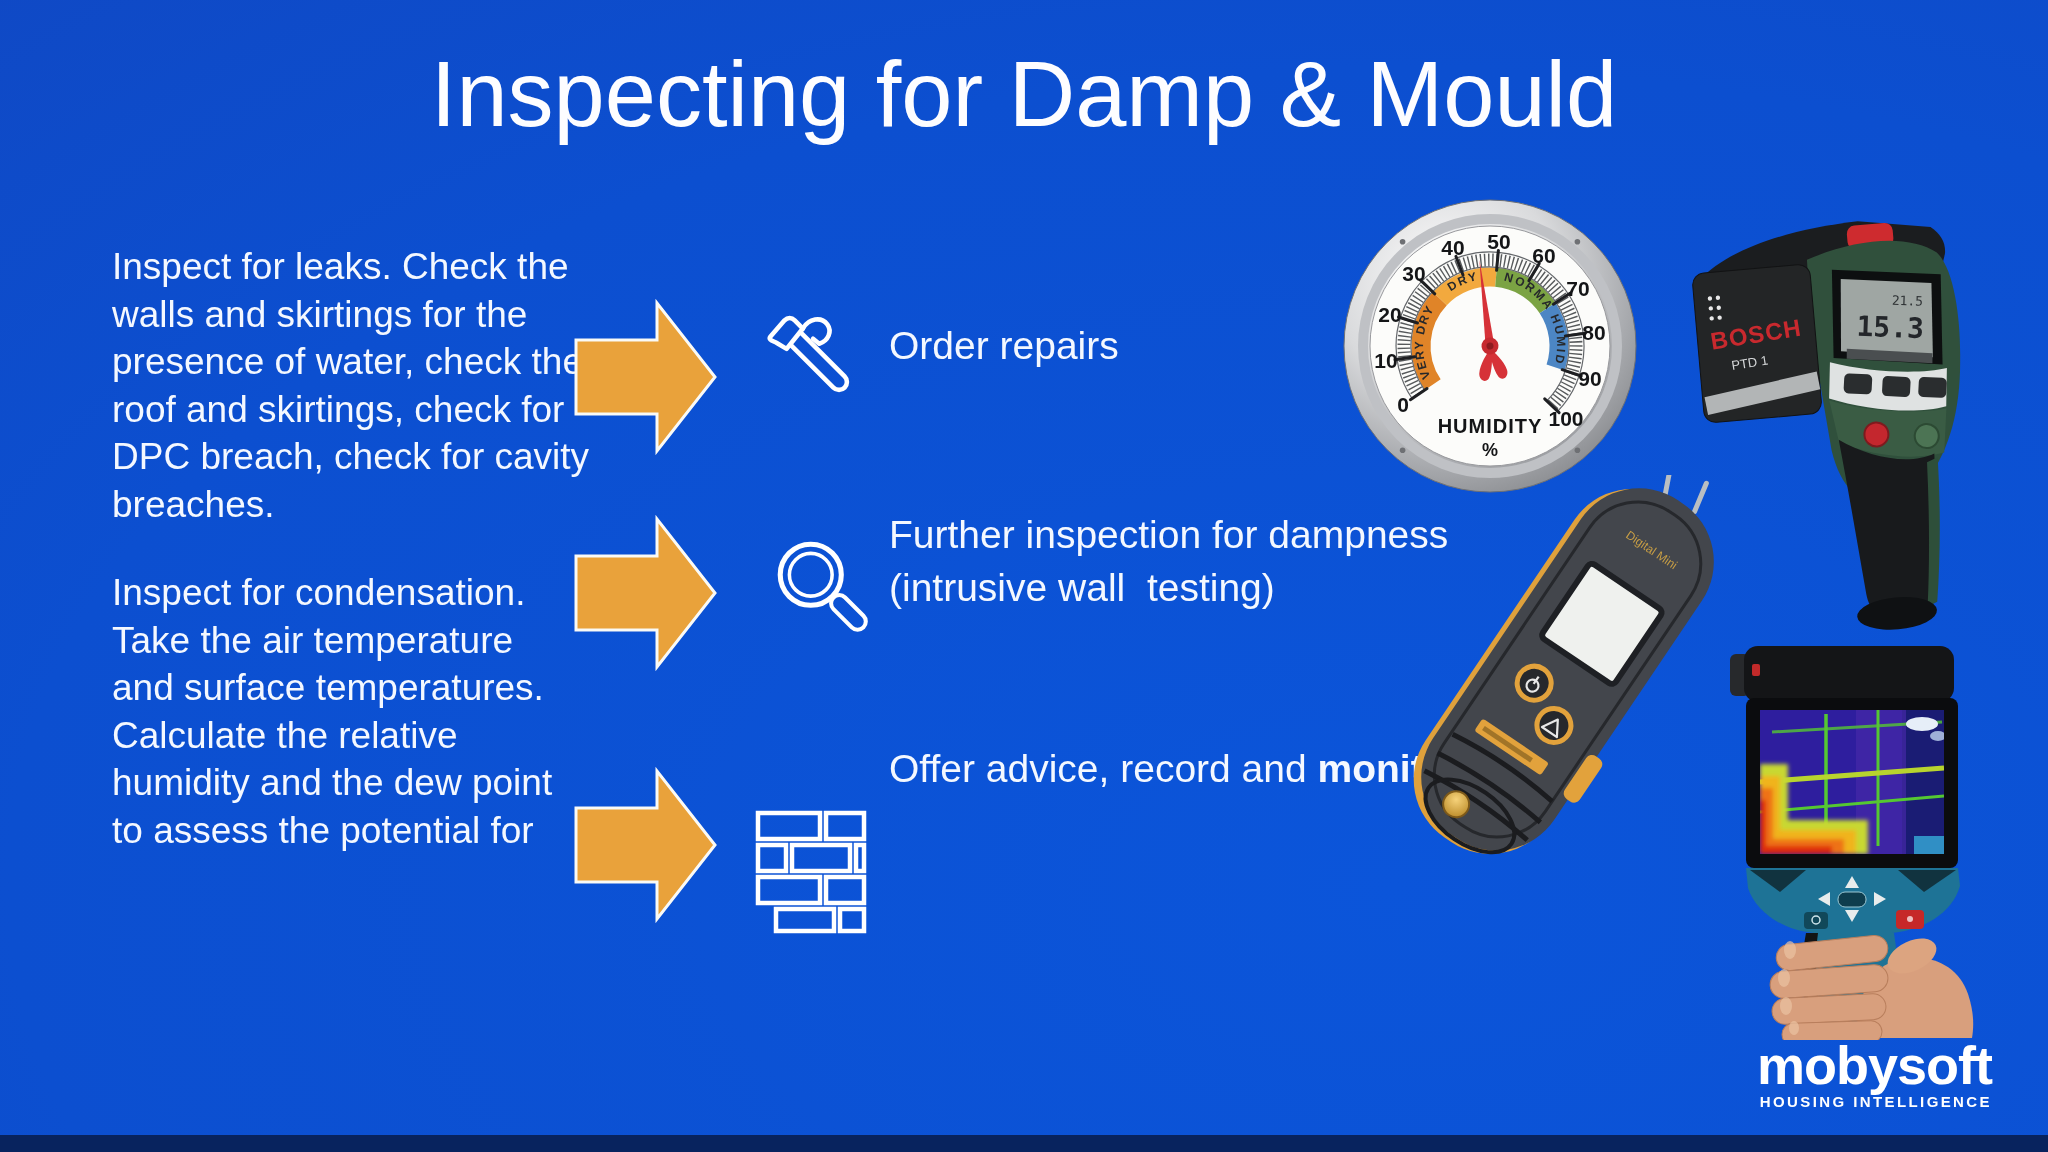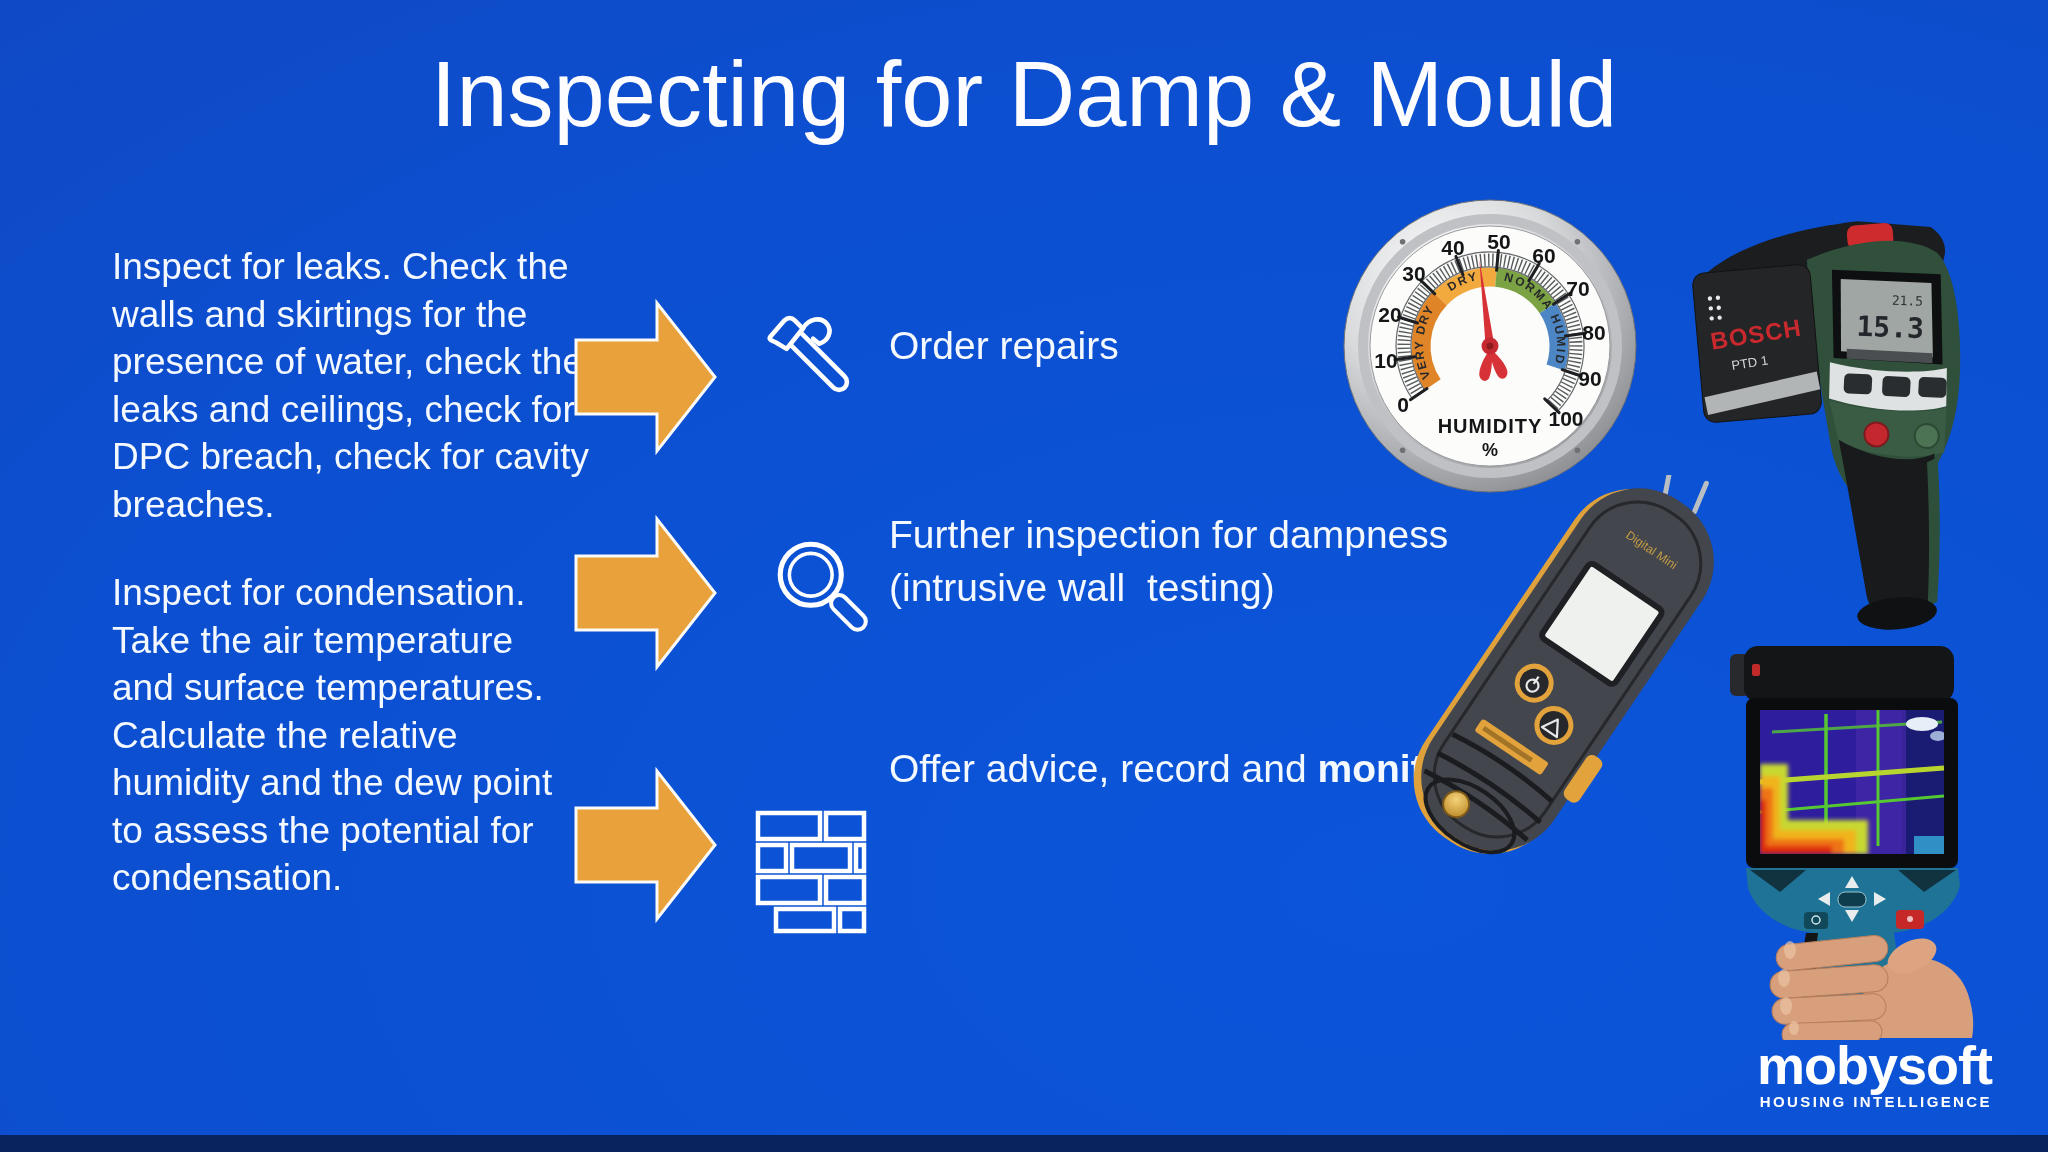"leaks and ceilings, check for" div.ln { text: leaks and ceilings -> roof and skirtings }
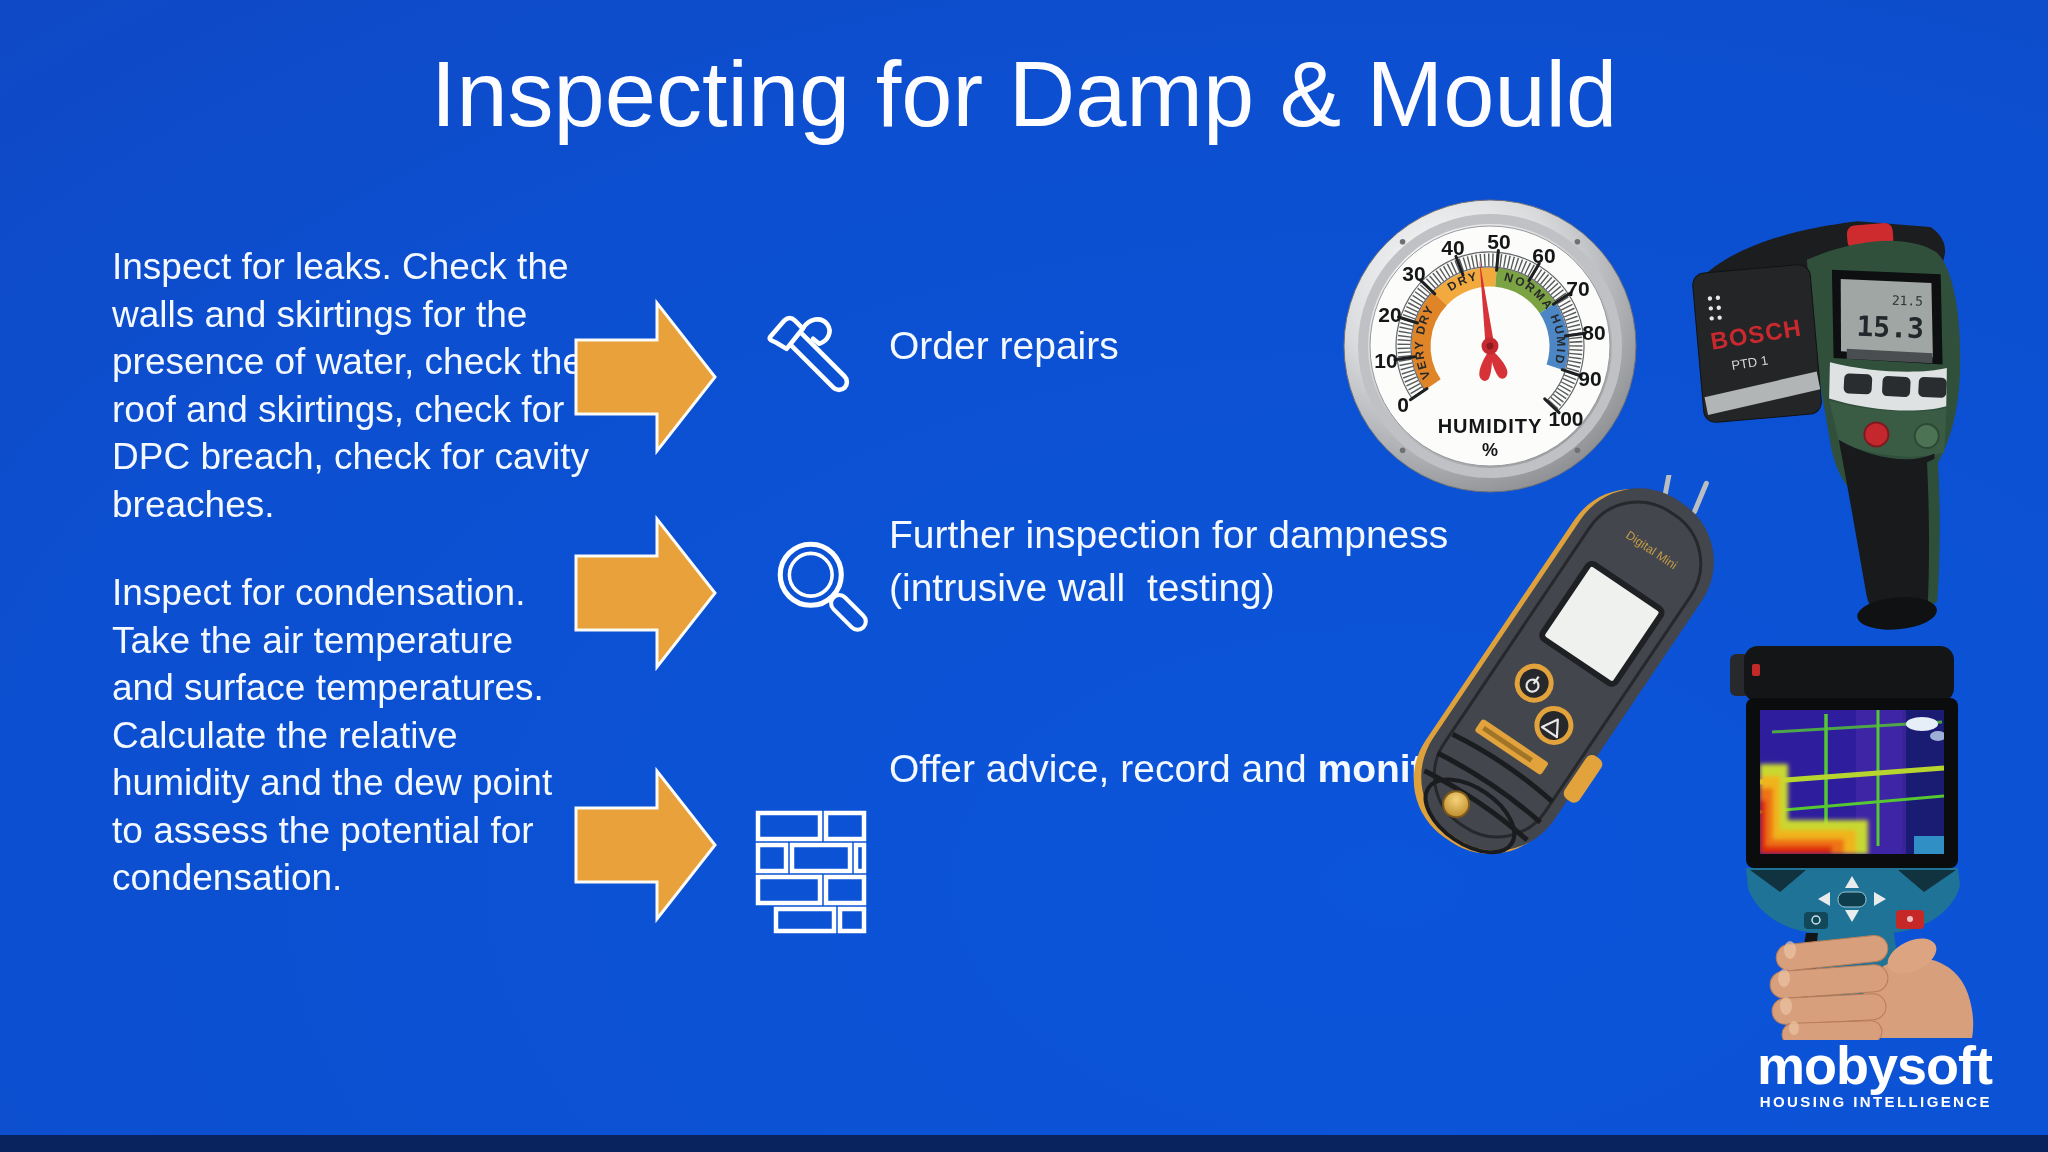"condensation." div.ln { html: <div>condensation.</div> -> none }
